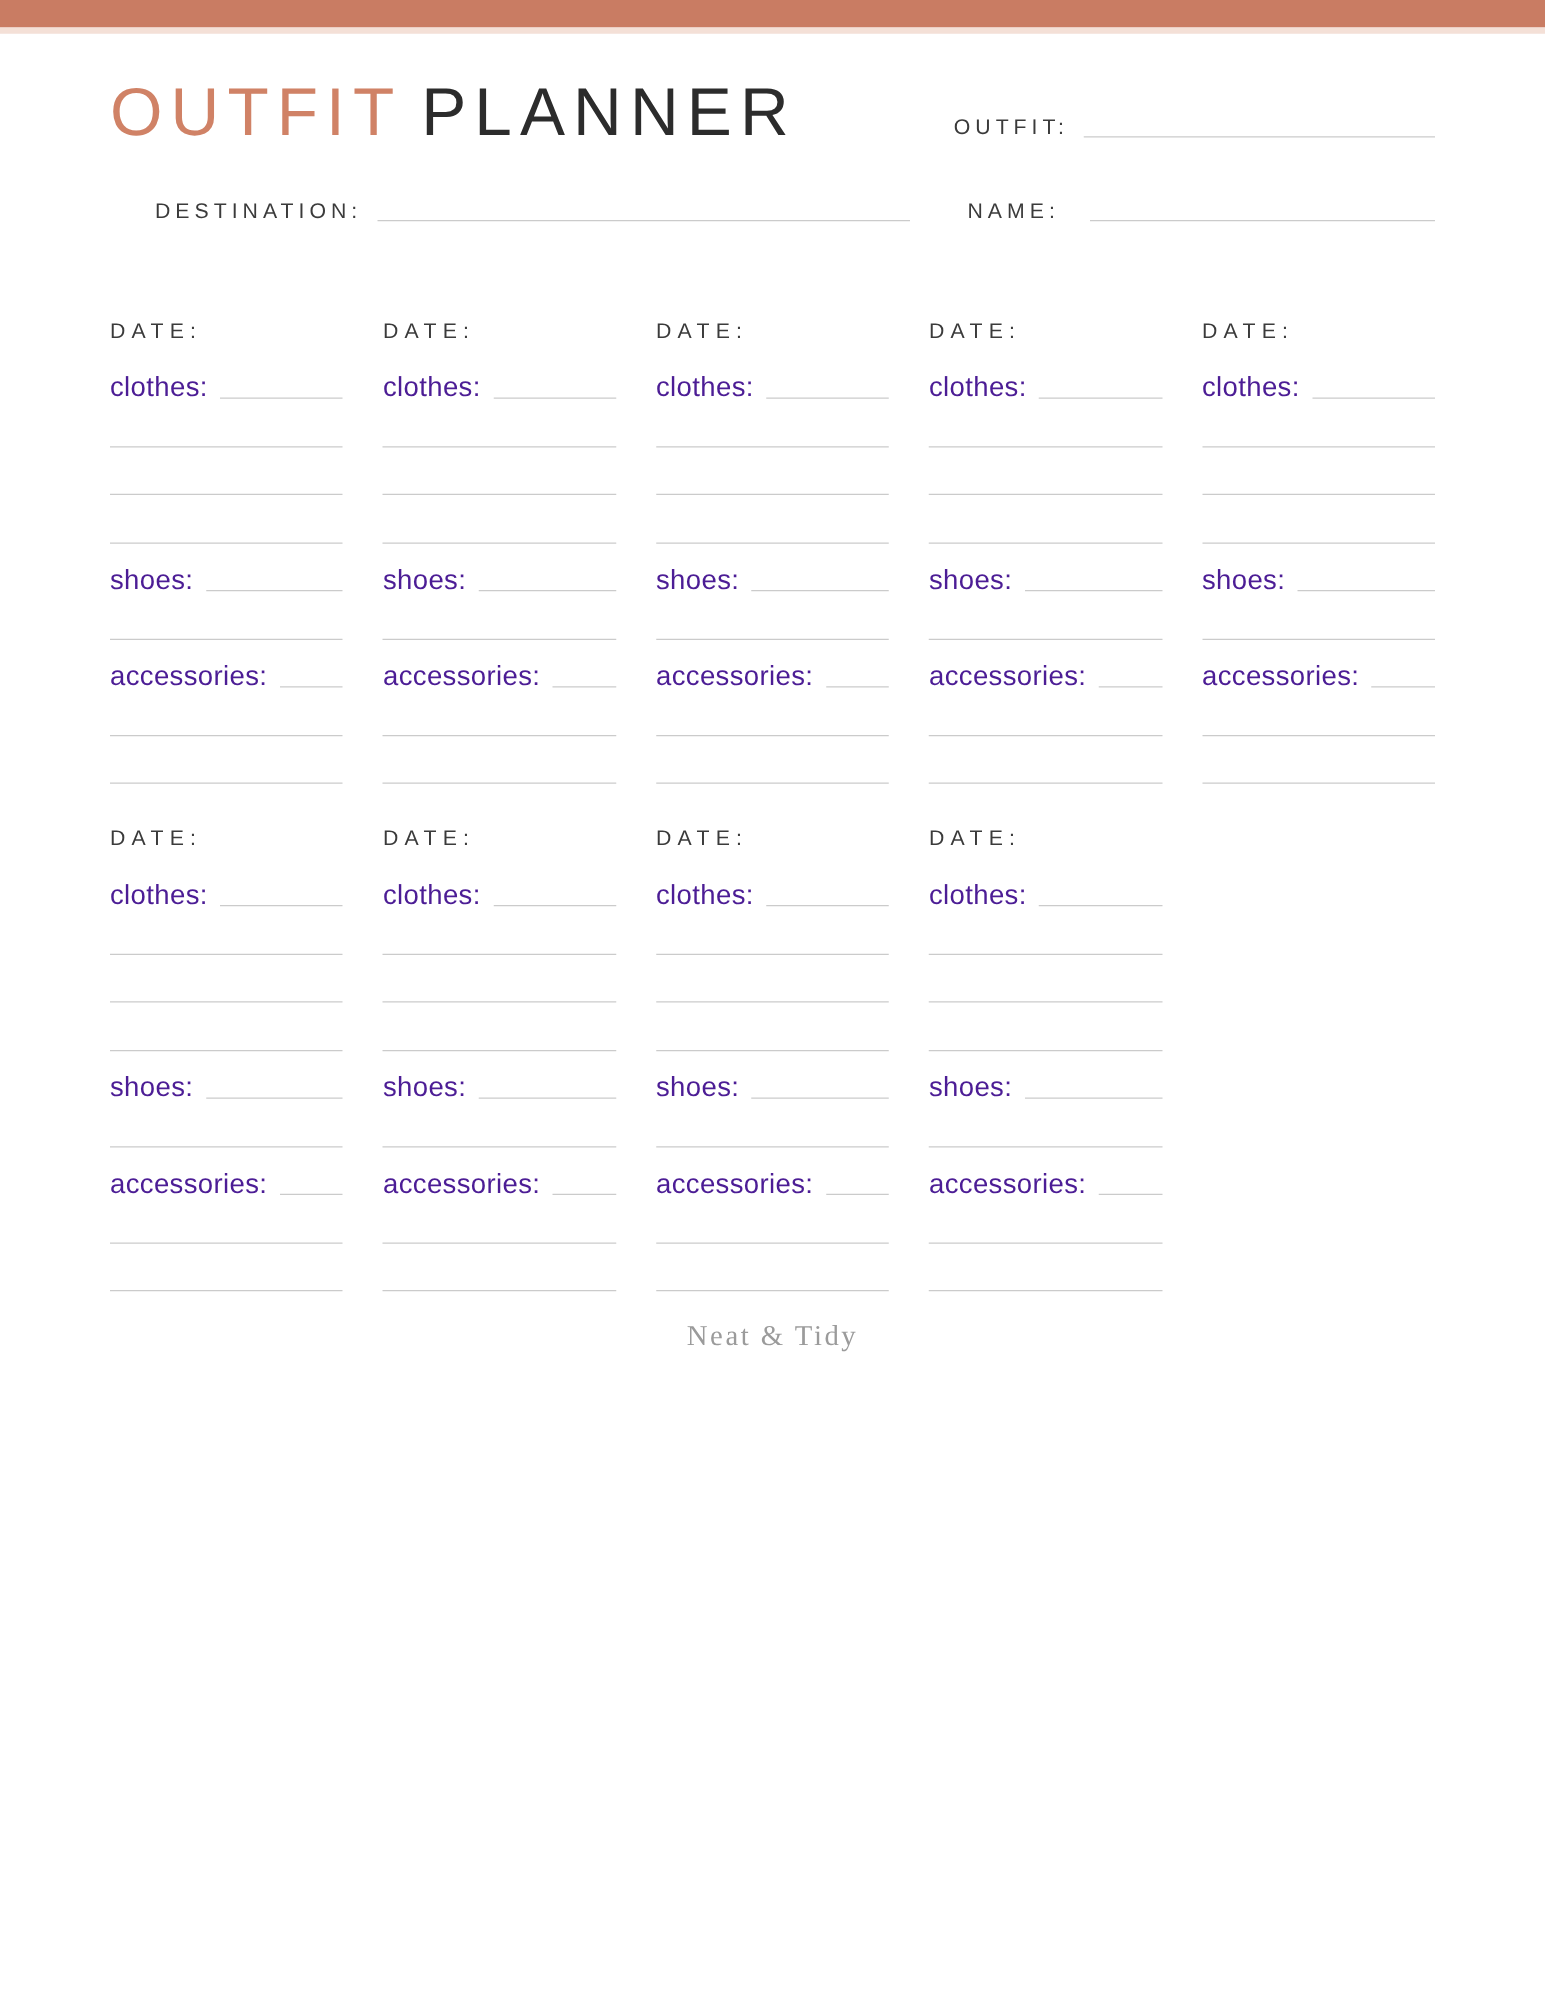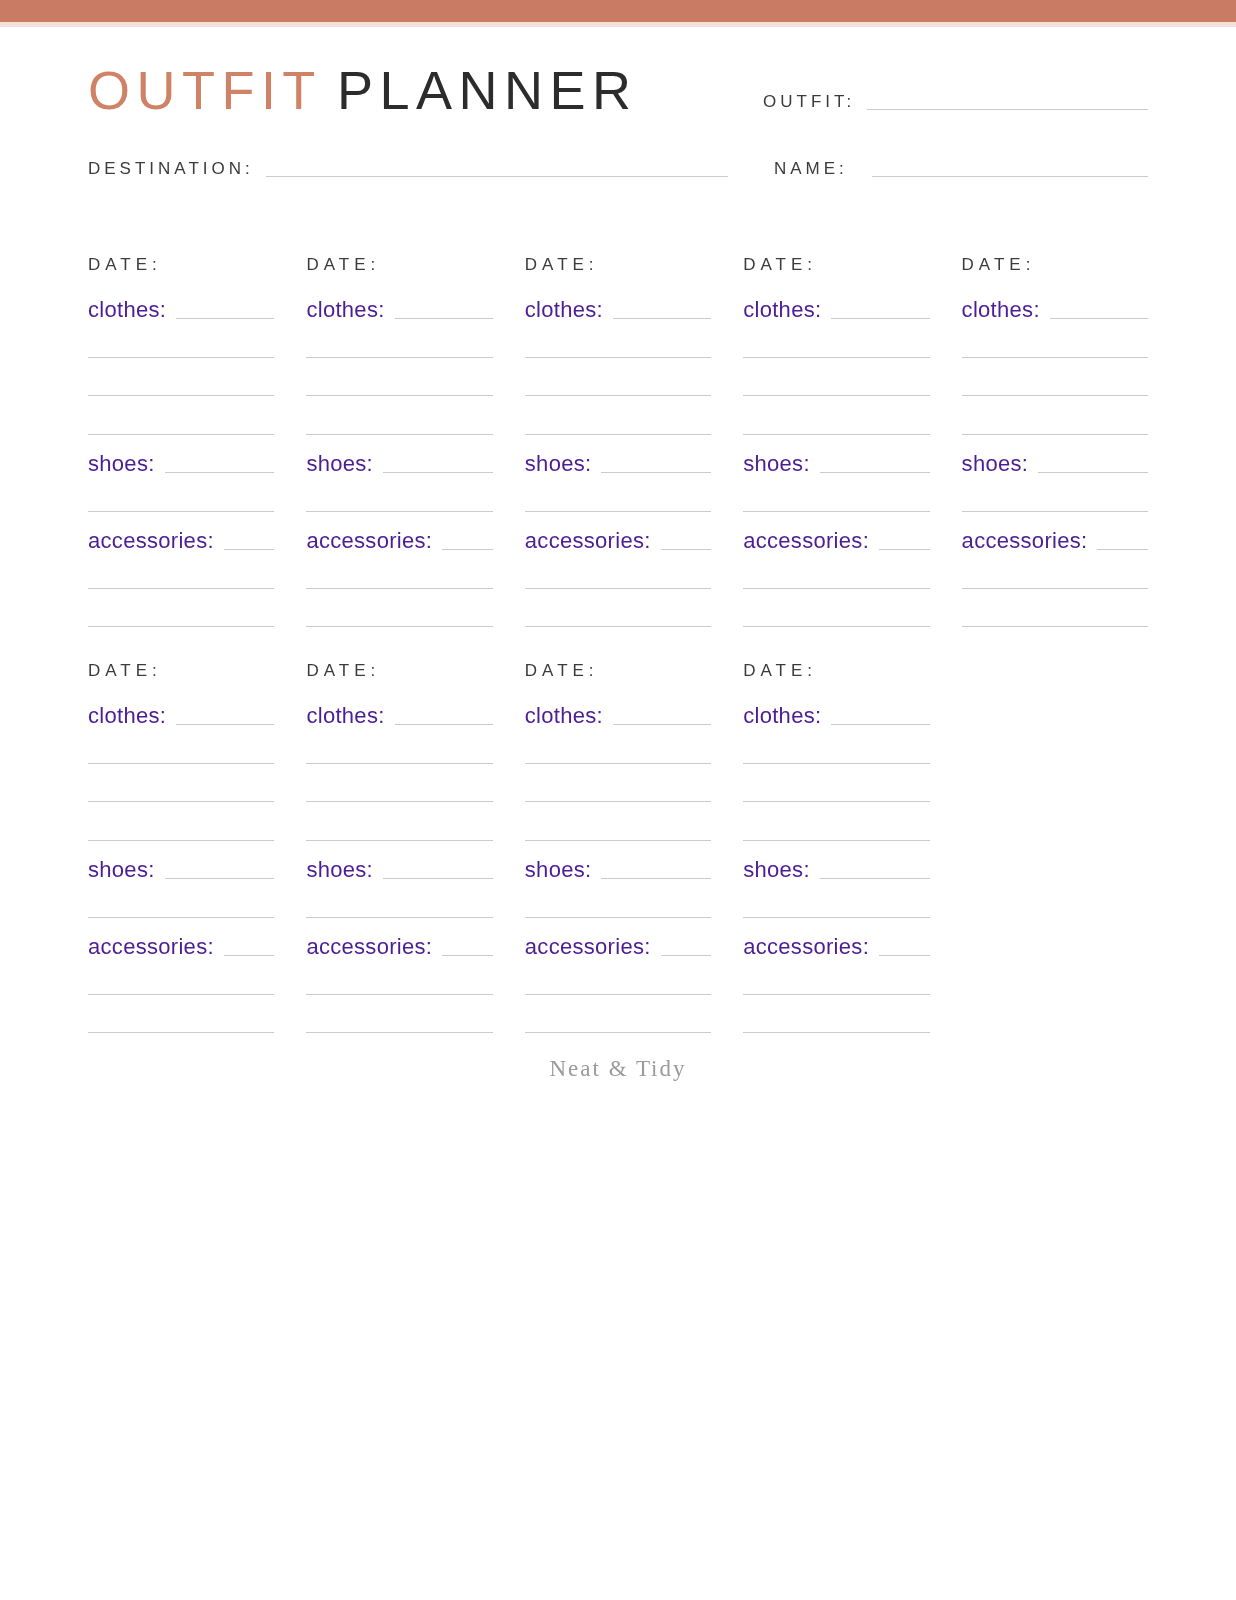"DESTINATION:" .meta-row { margin-left: none -> 36px }
